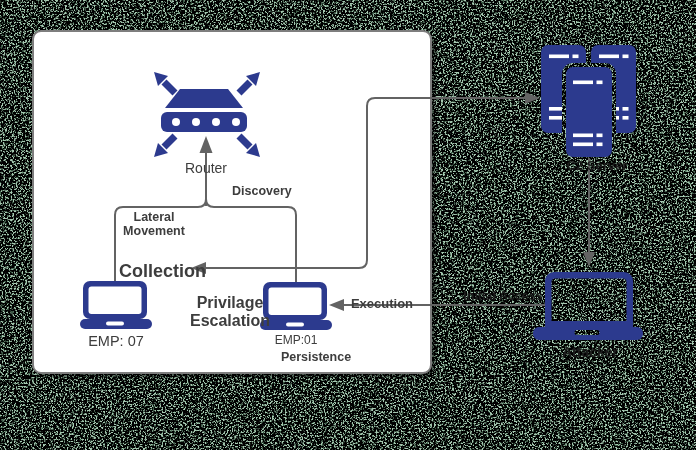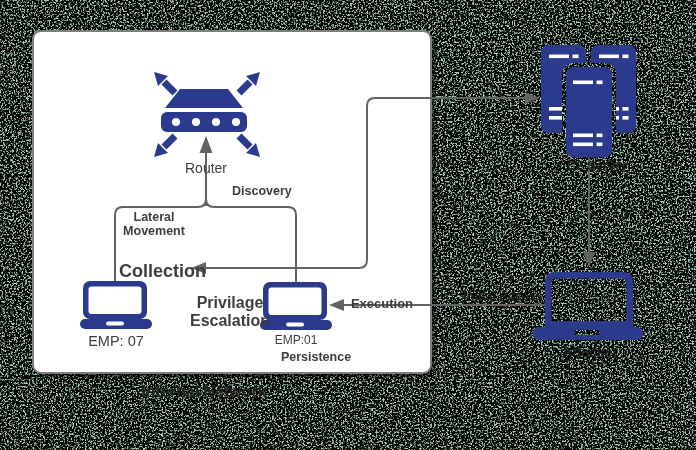"Internal Network" div.lbl { html: <div>Internal Network</div> -> none }
